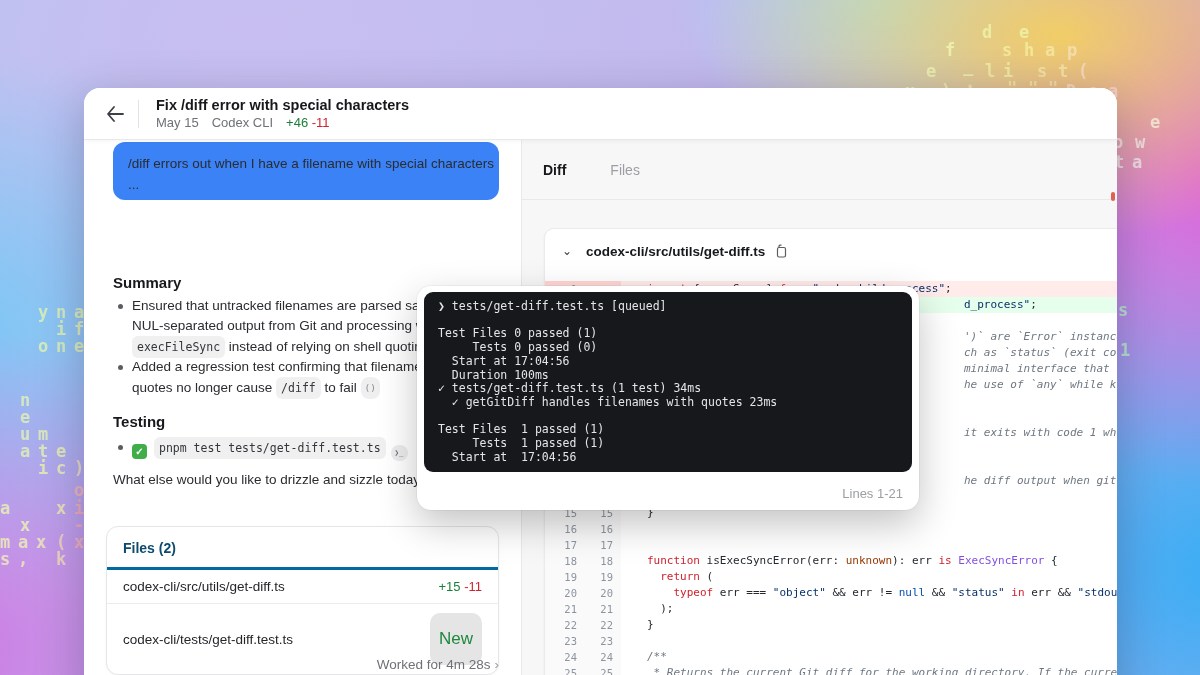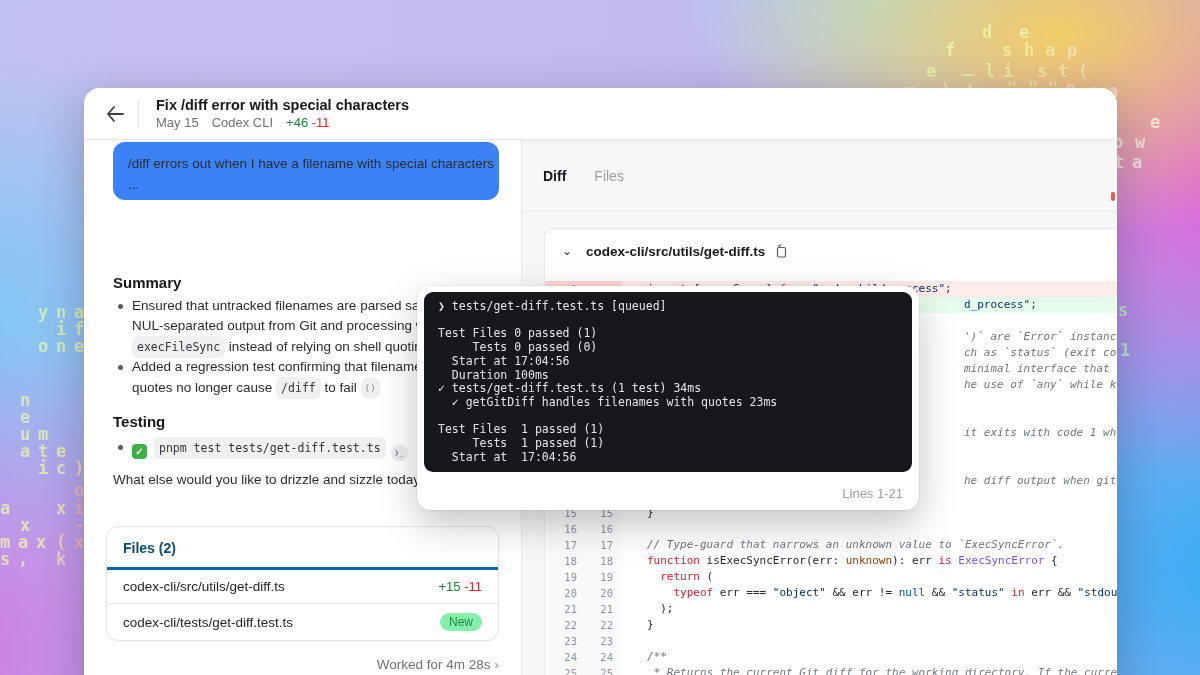"Diff" .tabs { gap: 28px -> 44px; height: 72px -> 60px }
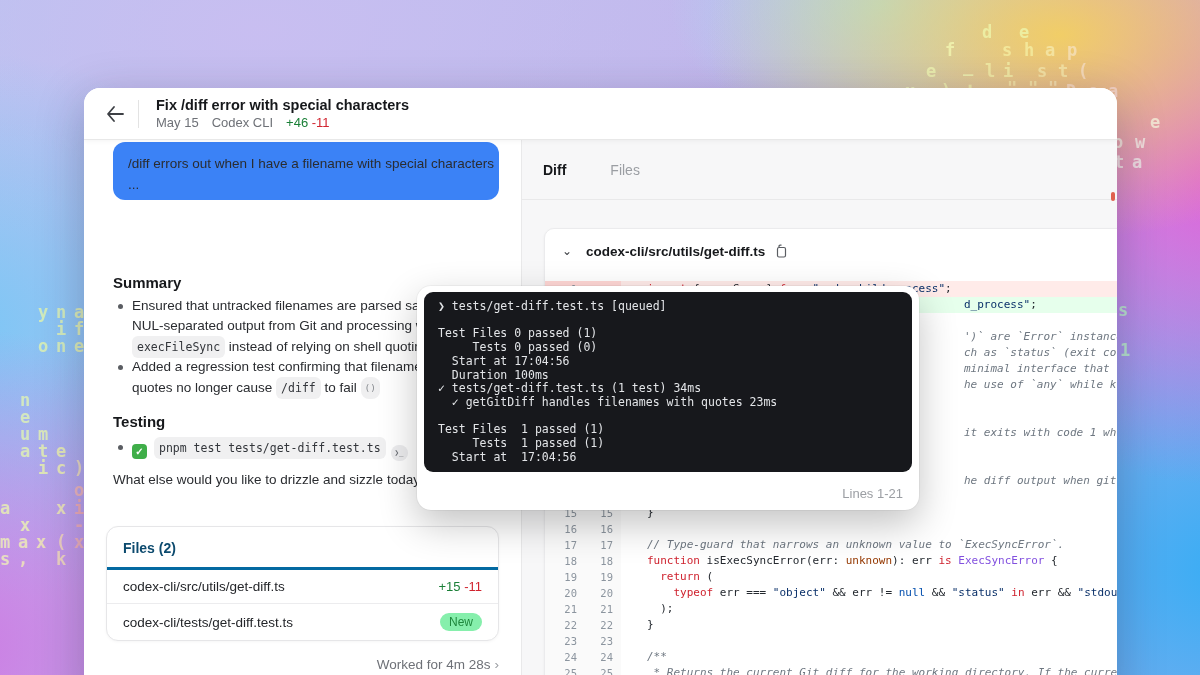"// Type-guard that narrows an" span.dcode { html: <span><span>// Type-guard that narrows an unknown value to `ExecSyncError`.</span></span> -> none }
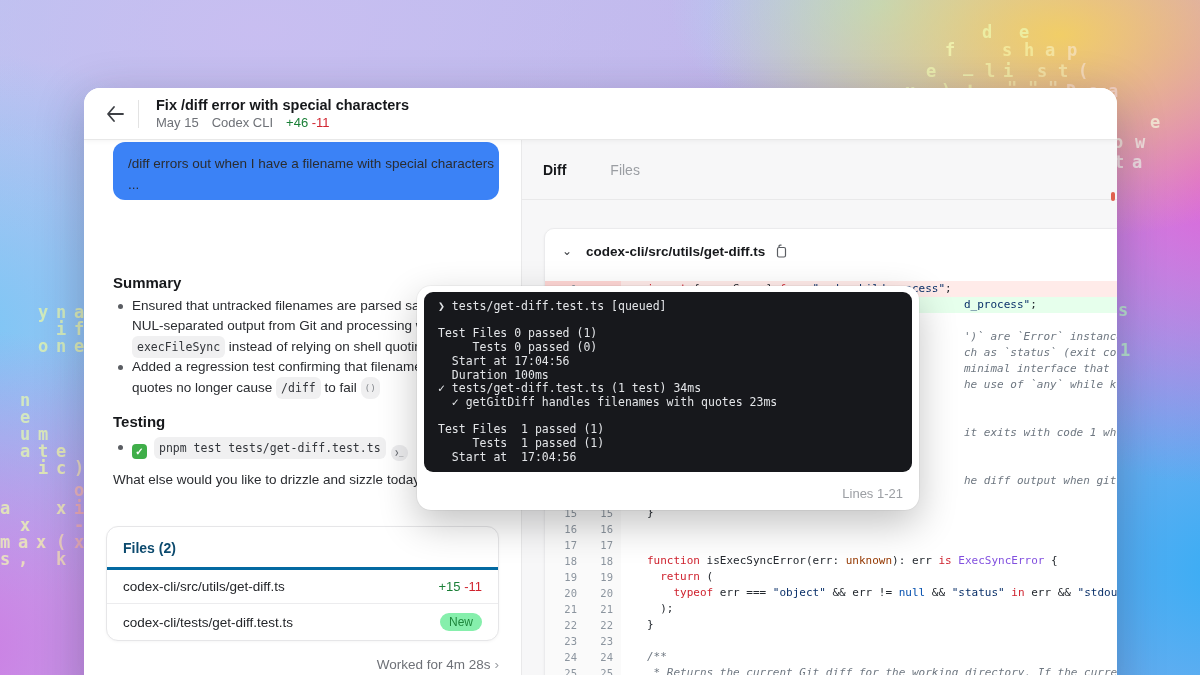"New" .new-badge { background: #86efac -> #e5e5e5; font-size: 12px -> 17px; padding: 2px 9px -> 16px 9px }
